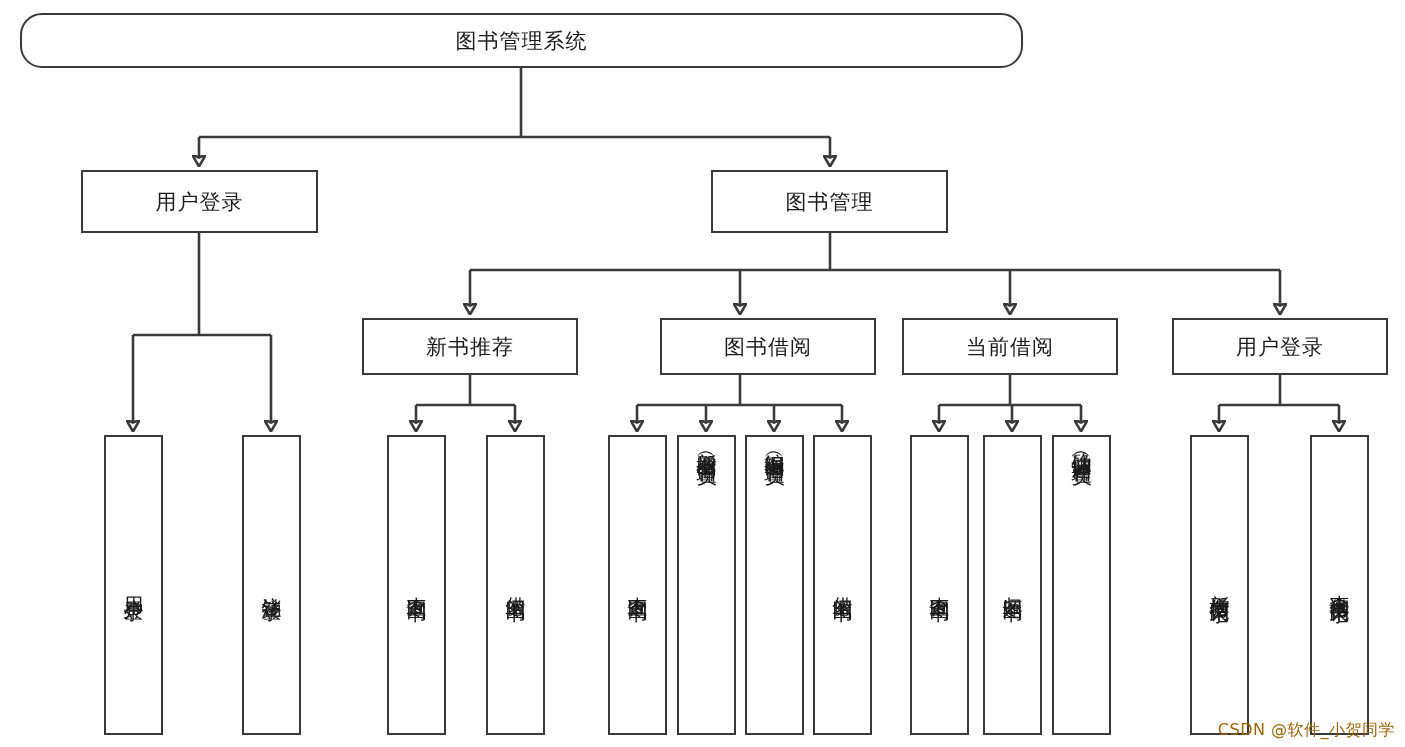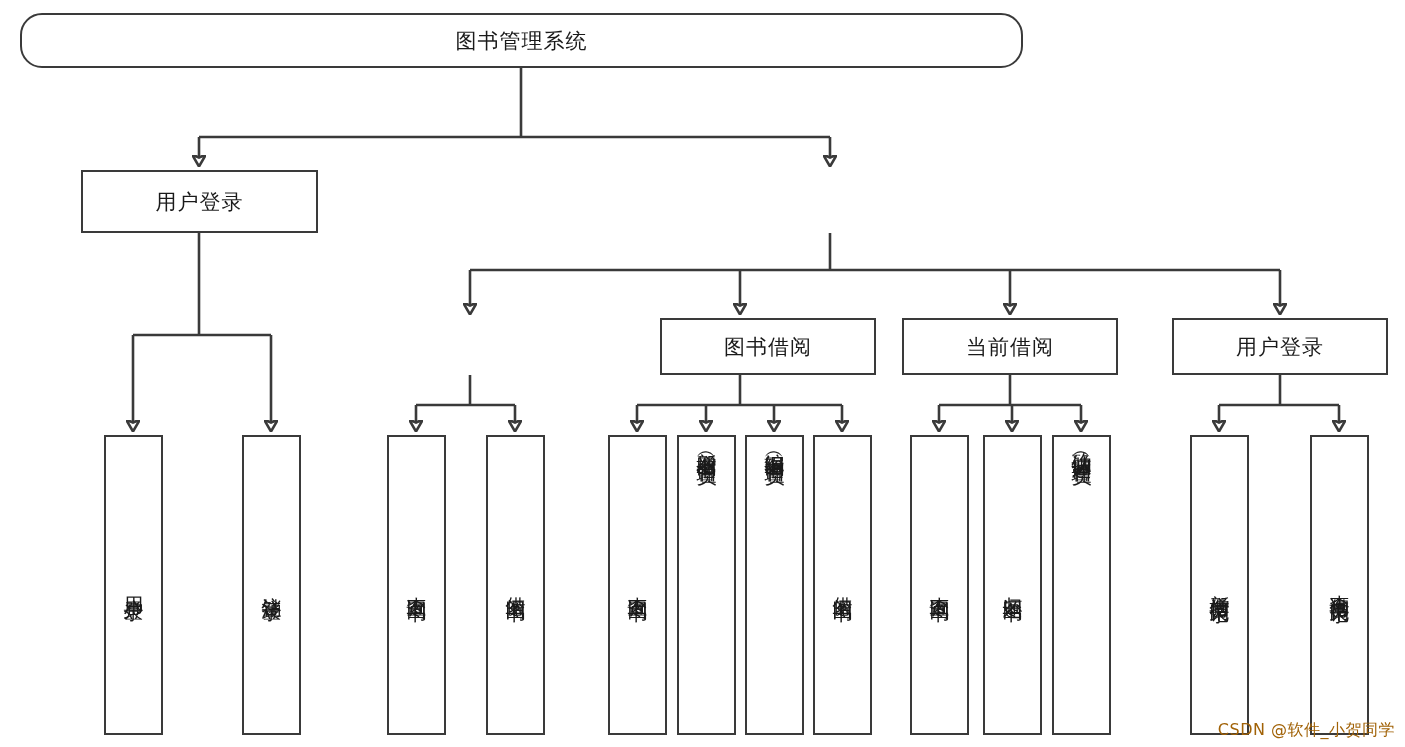"图书管理" div.node { html: none -> <div> <span>图书管理</span> </div> }
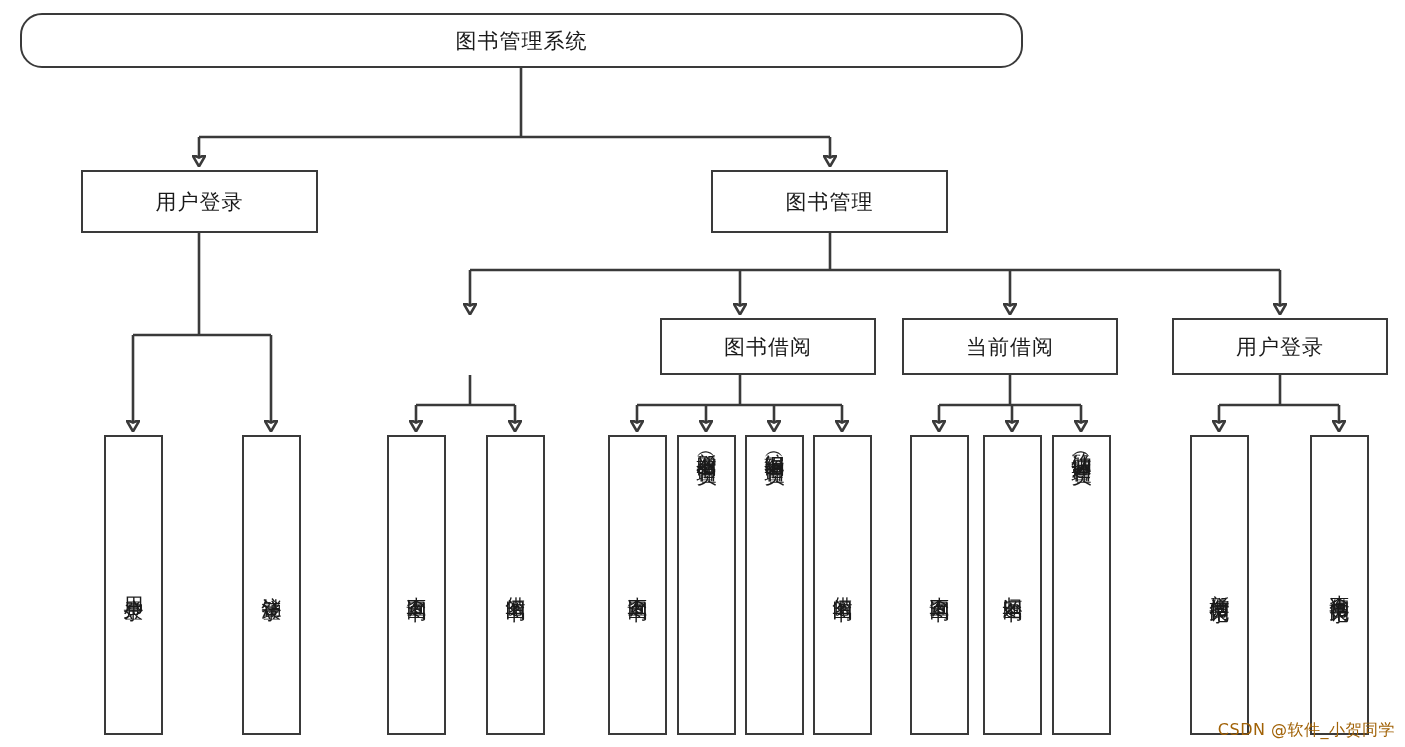"新书推荐" div.node { html: none -> <div> <span>新书推荐</span> </div> }
